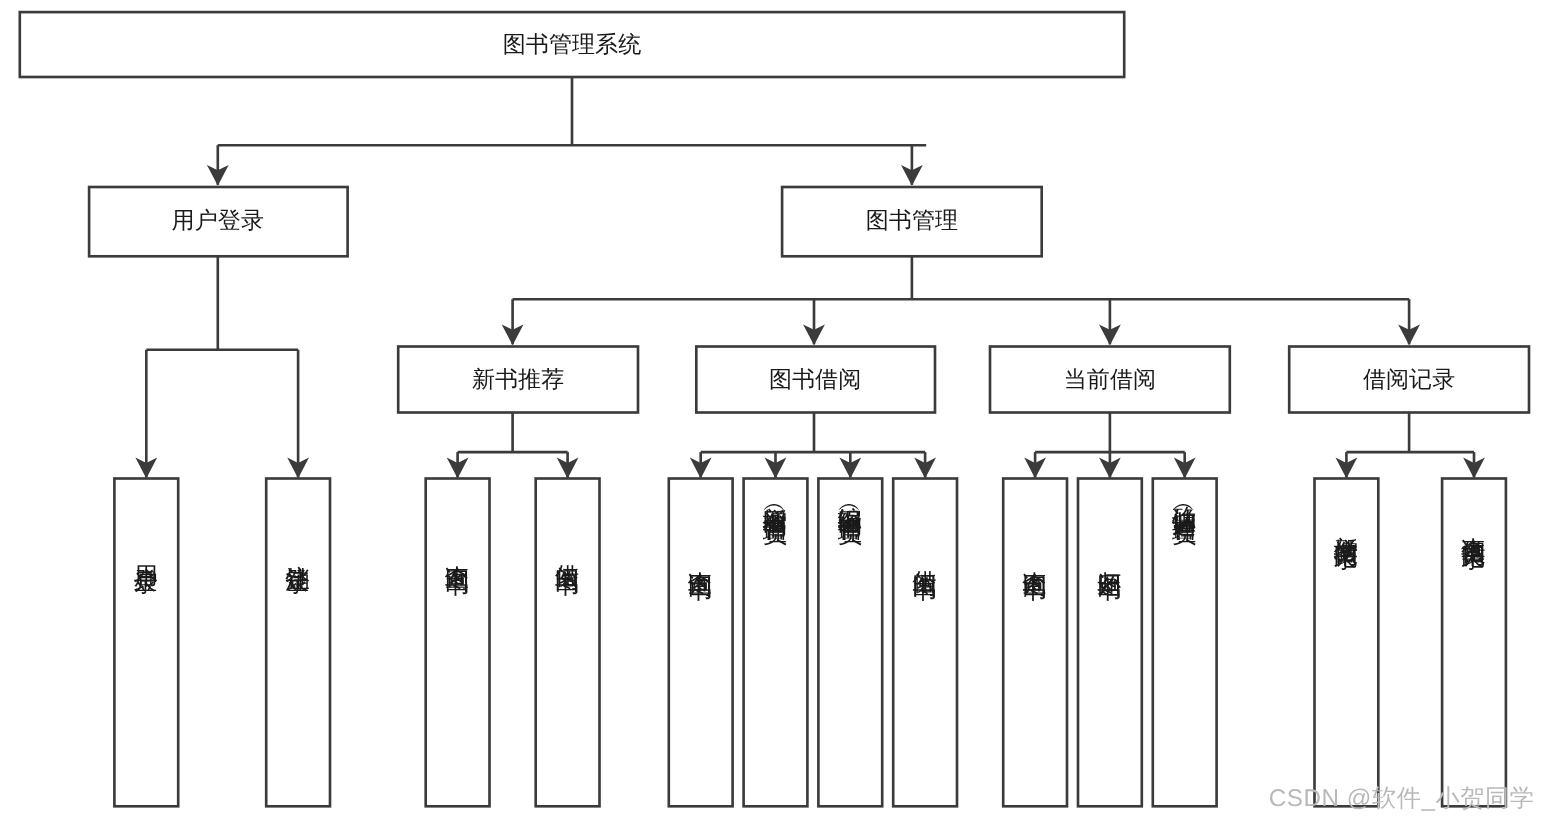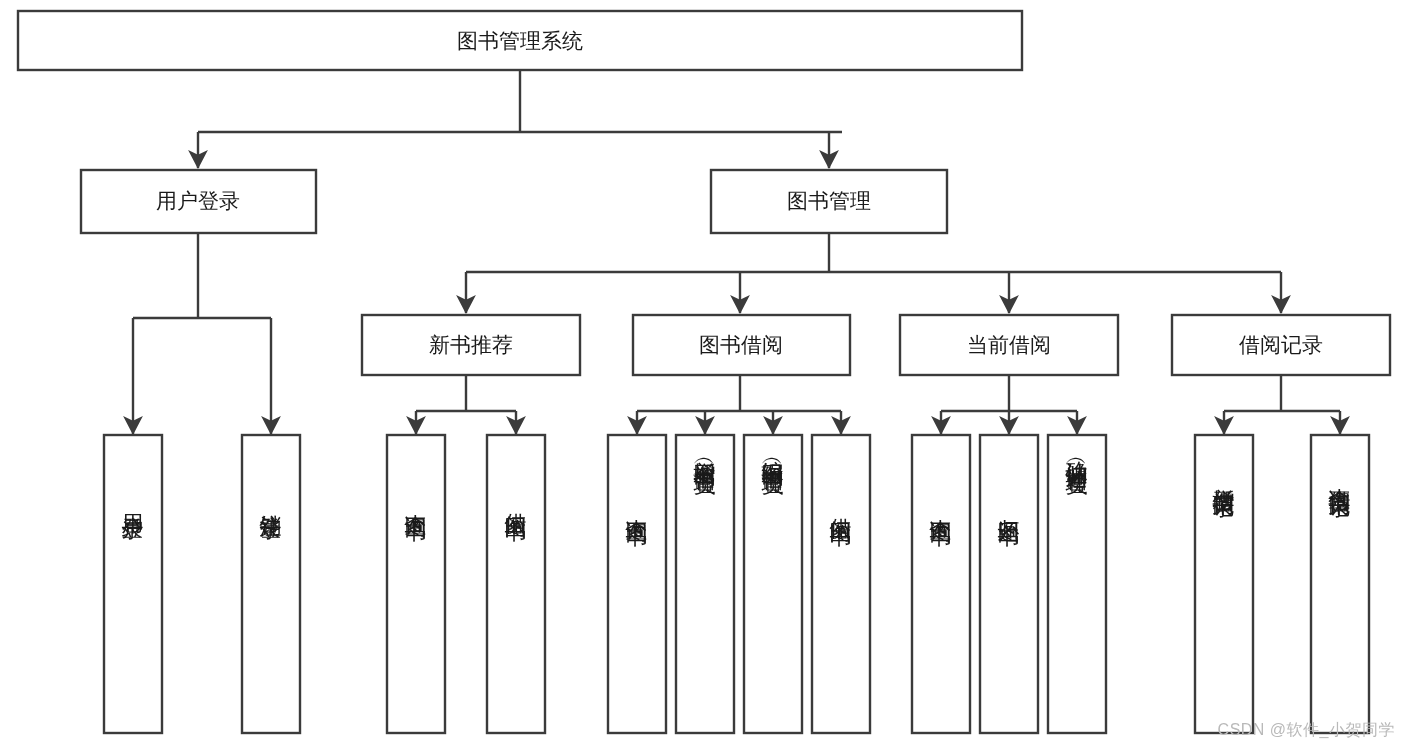"CSDN @软件_小贺同学" .watermark { font-size: 16px -> 22px }
